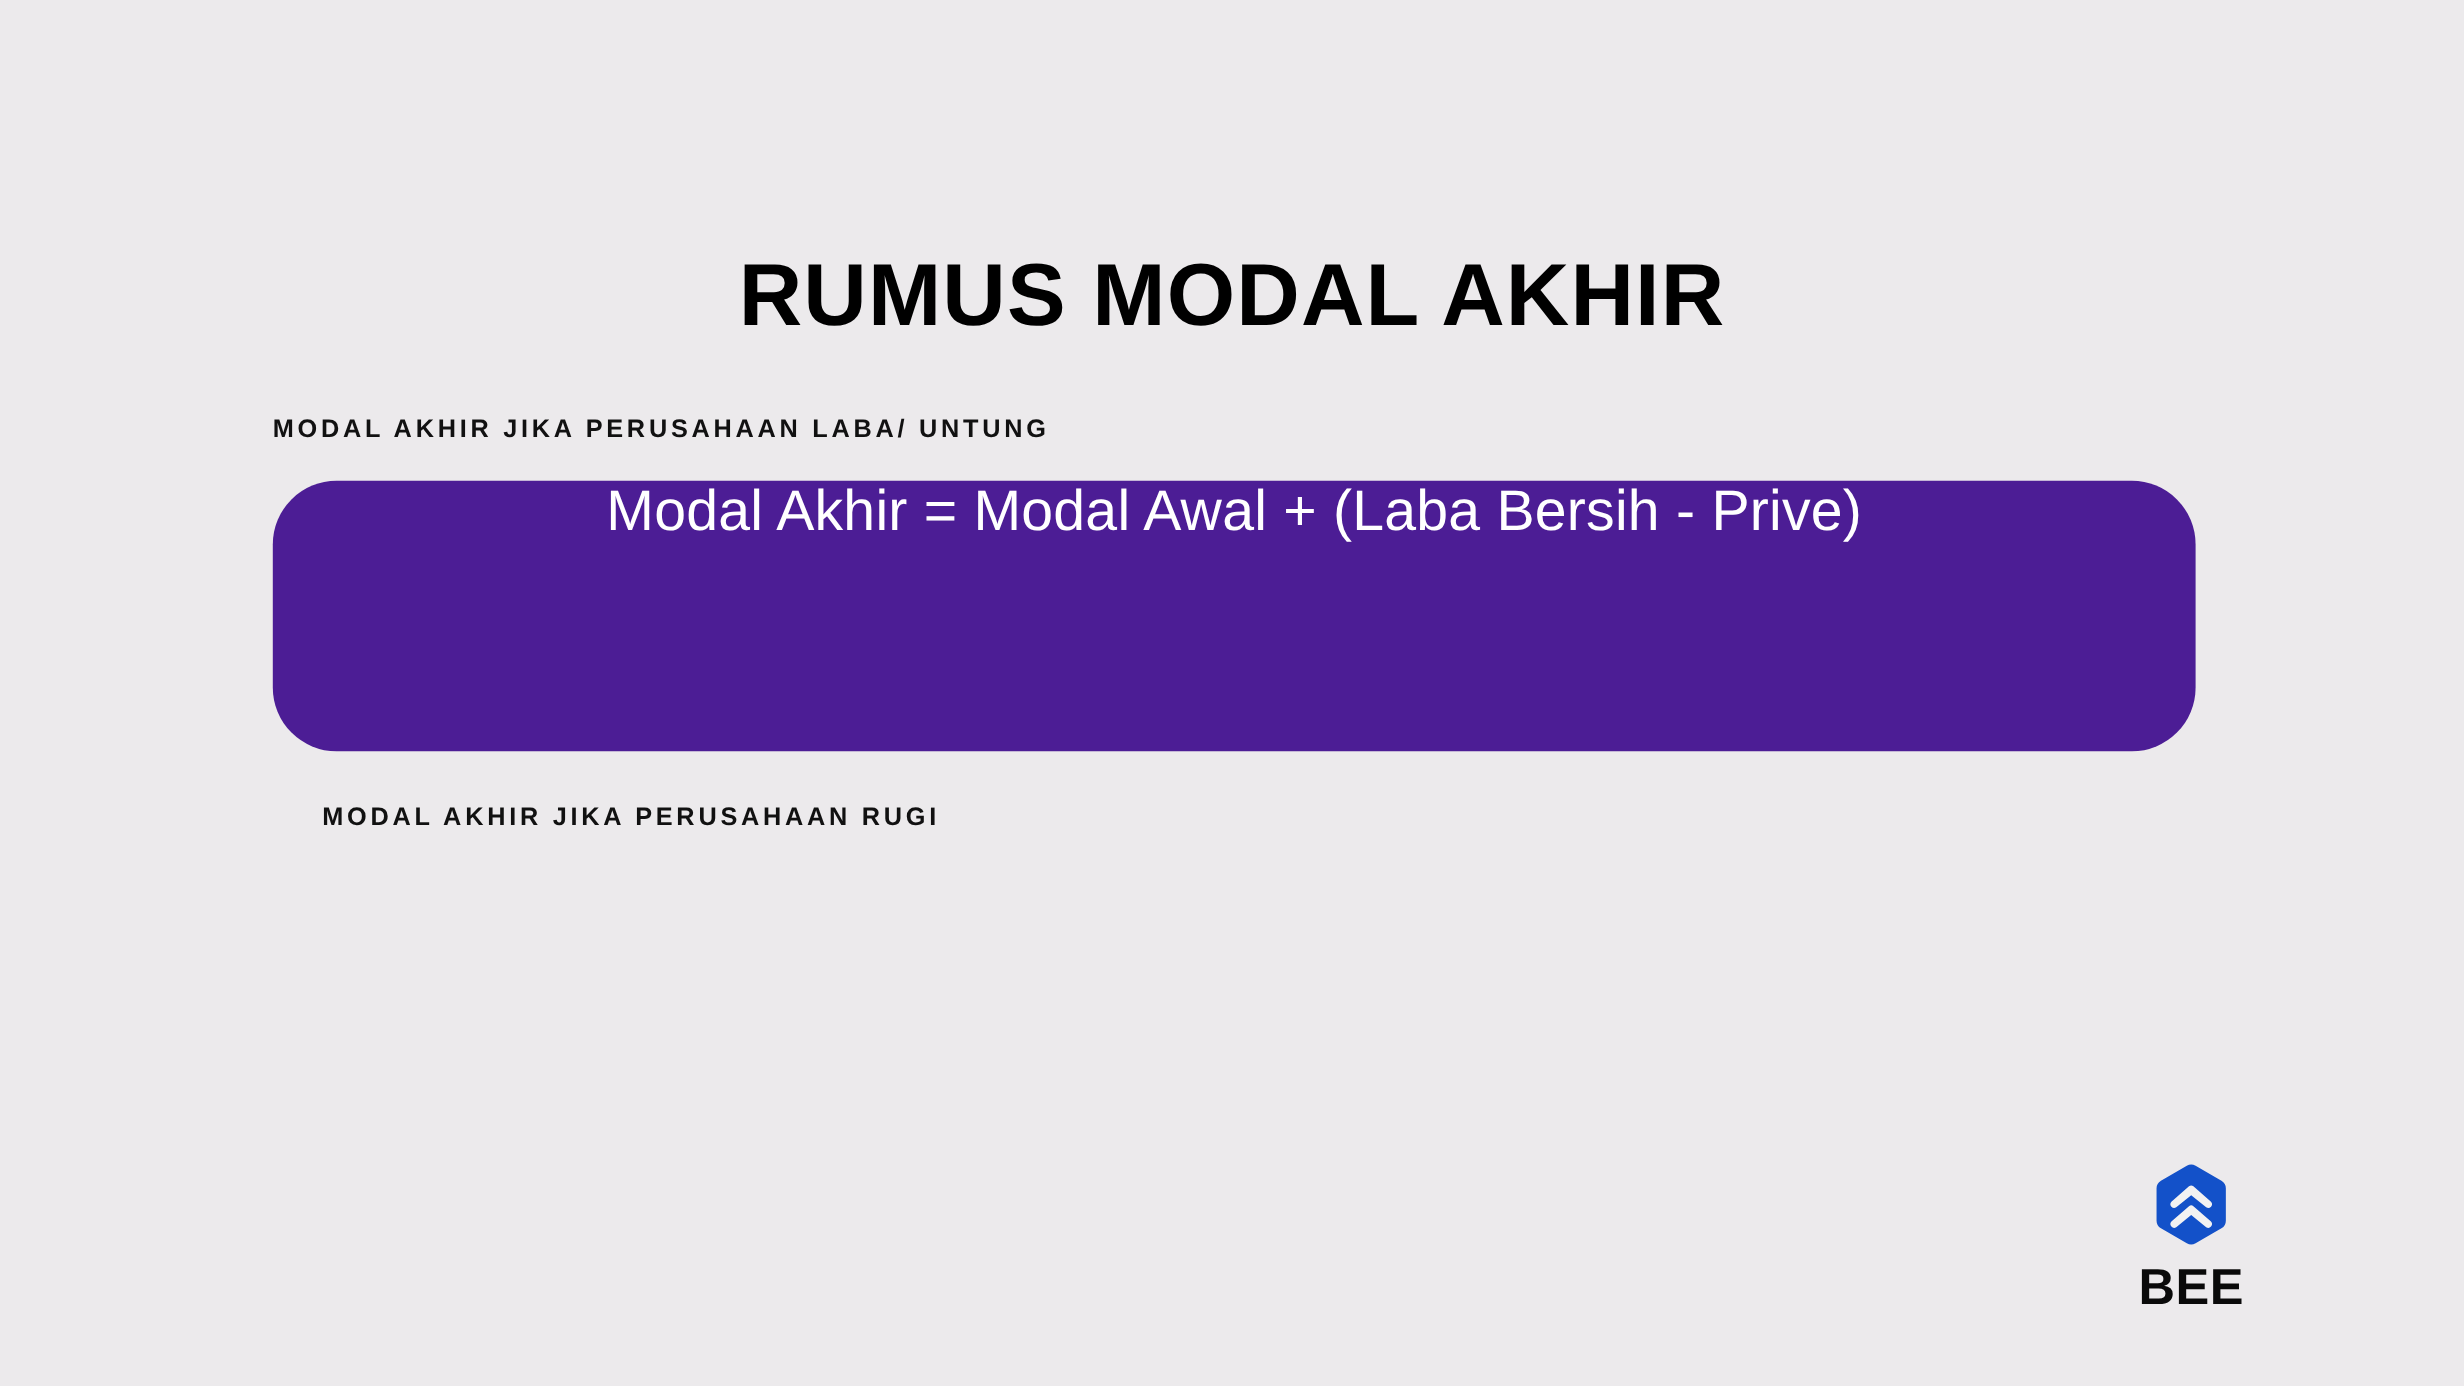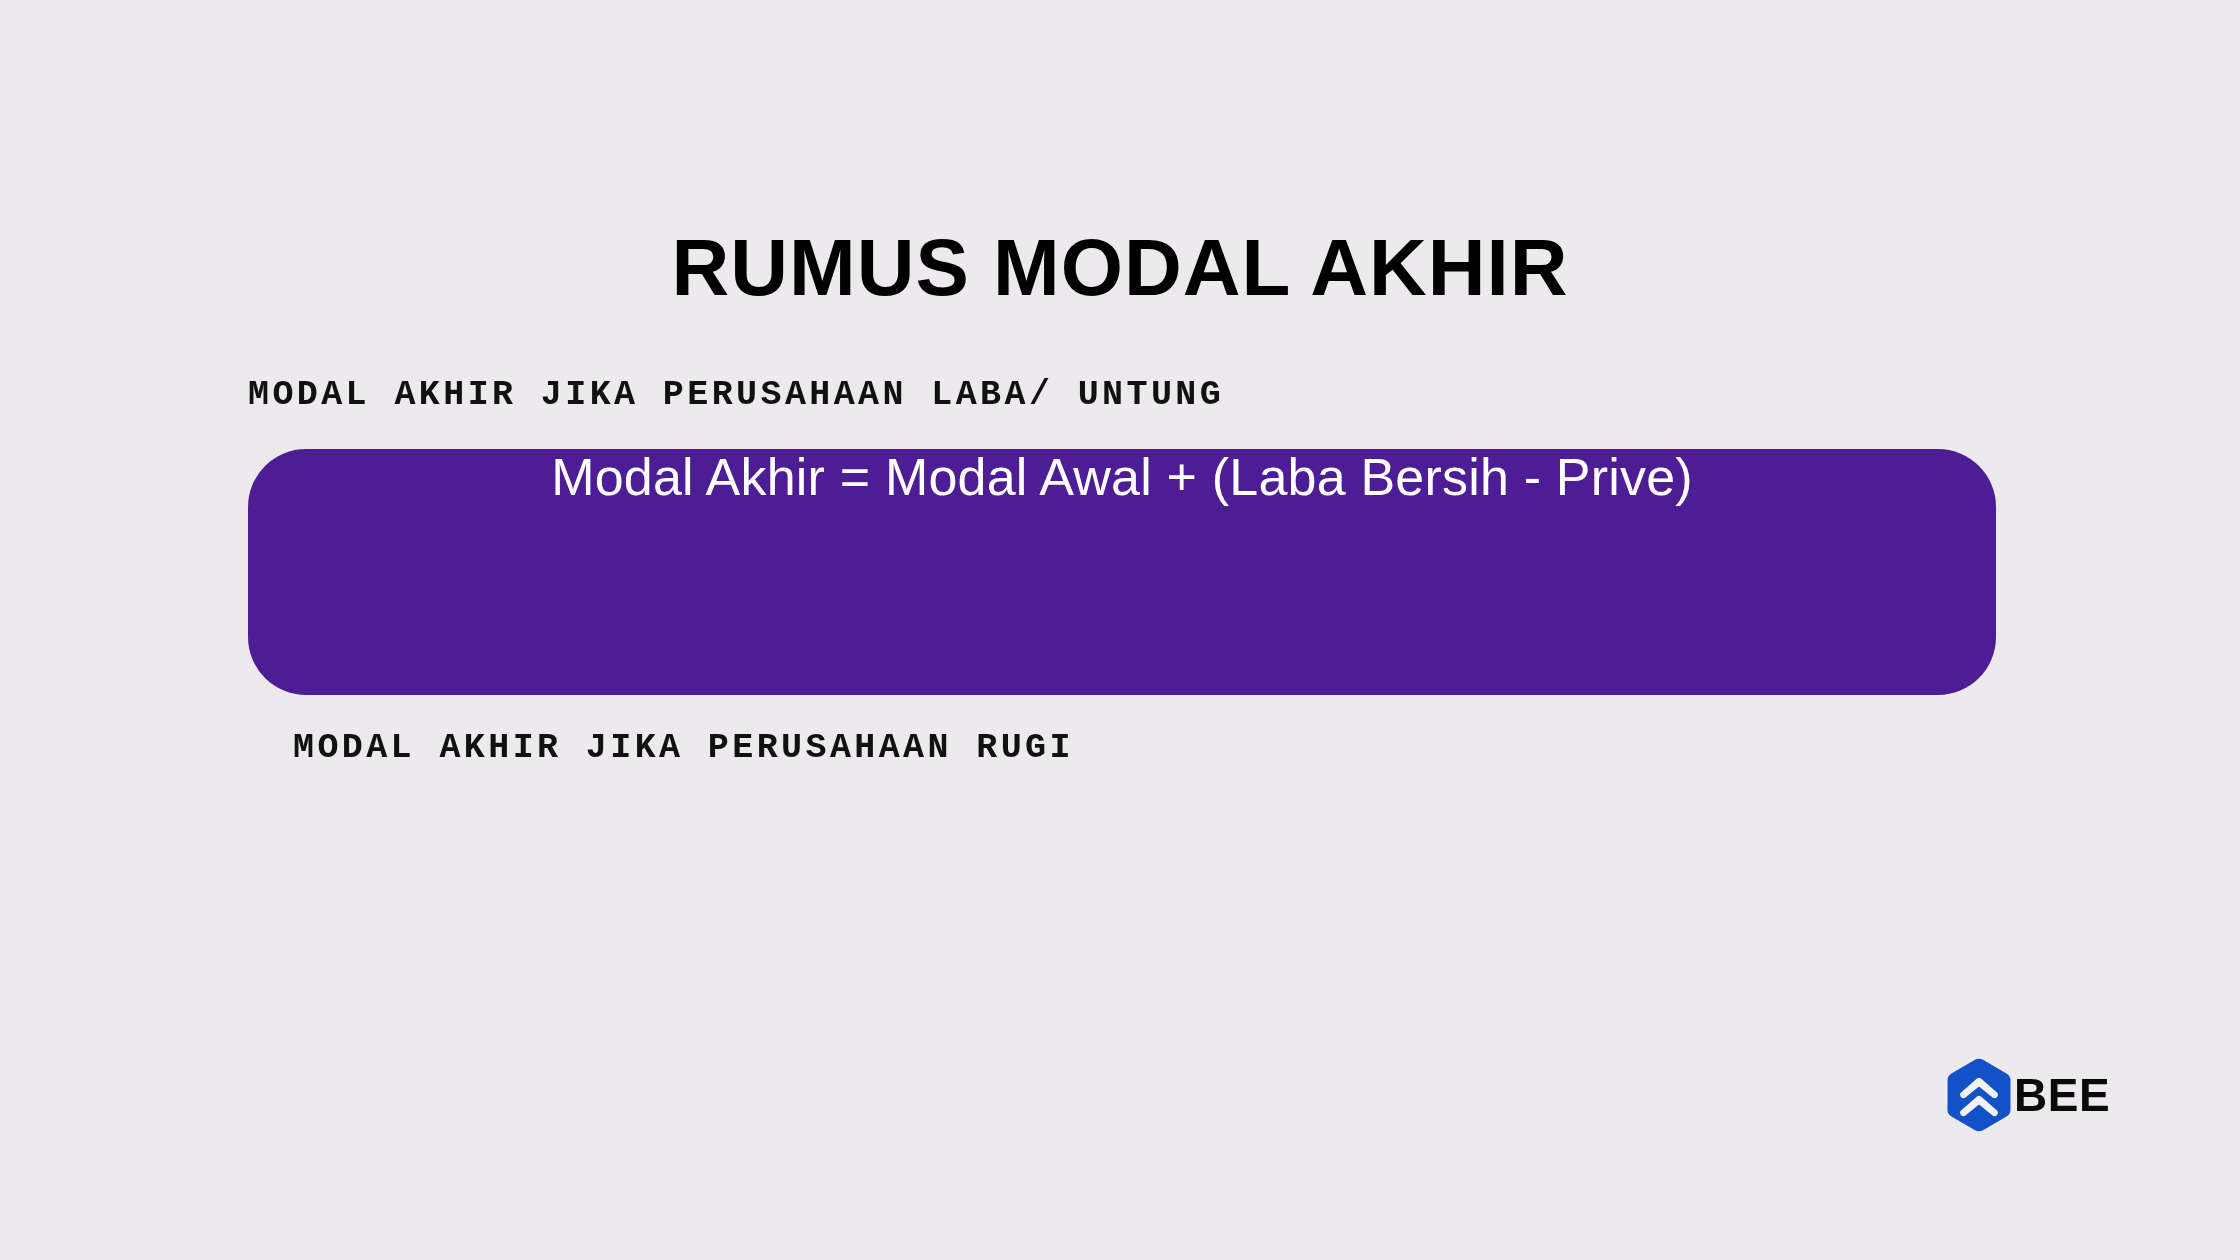"MODAL AKHIR JIKA PERUSAHAAN LABA/" .section-label { font-family: Liberation Mono, monospace -> Liberation Sans, sans-serif; font-size: 35px -> 23px }
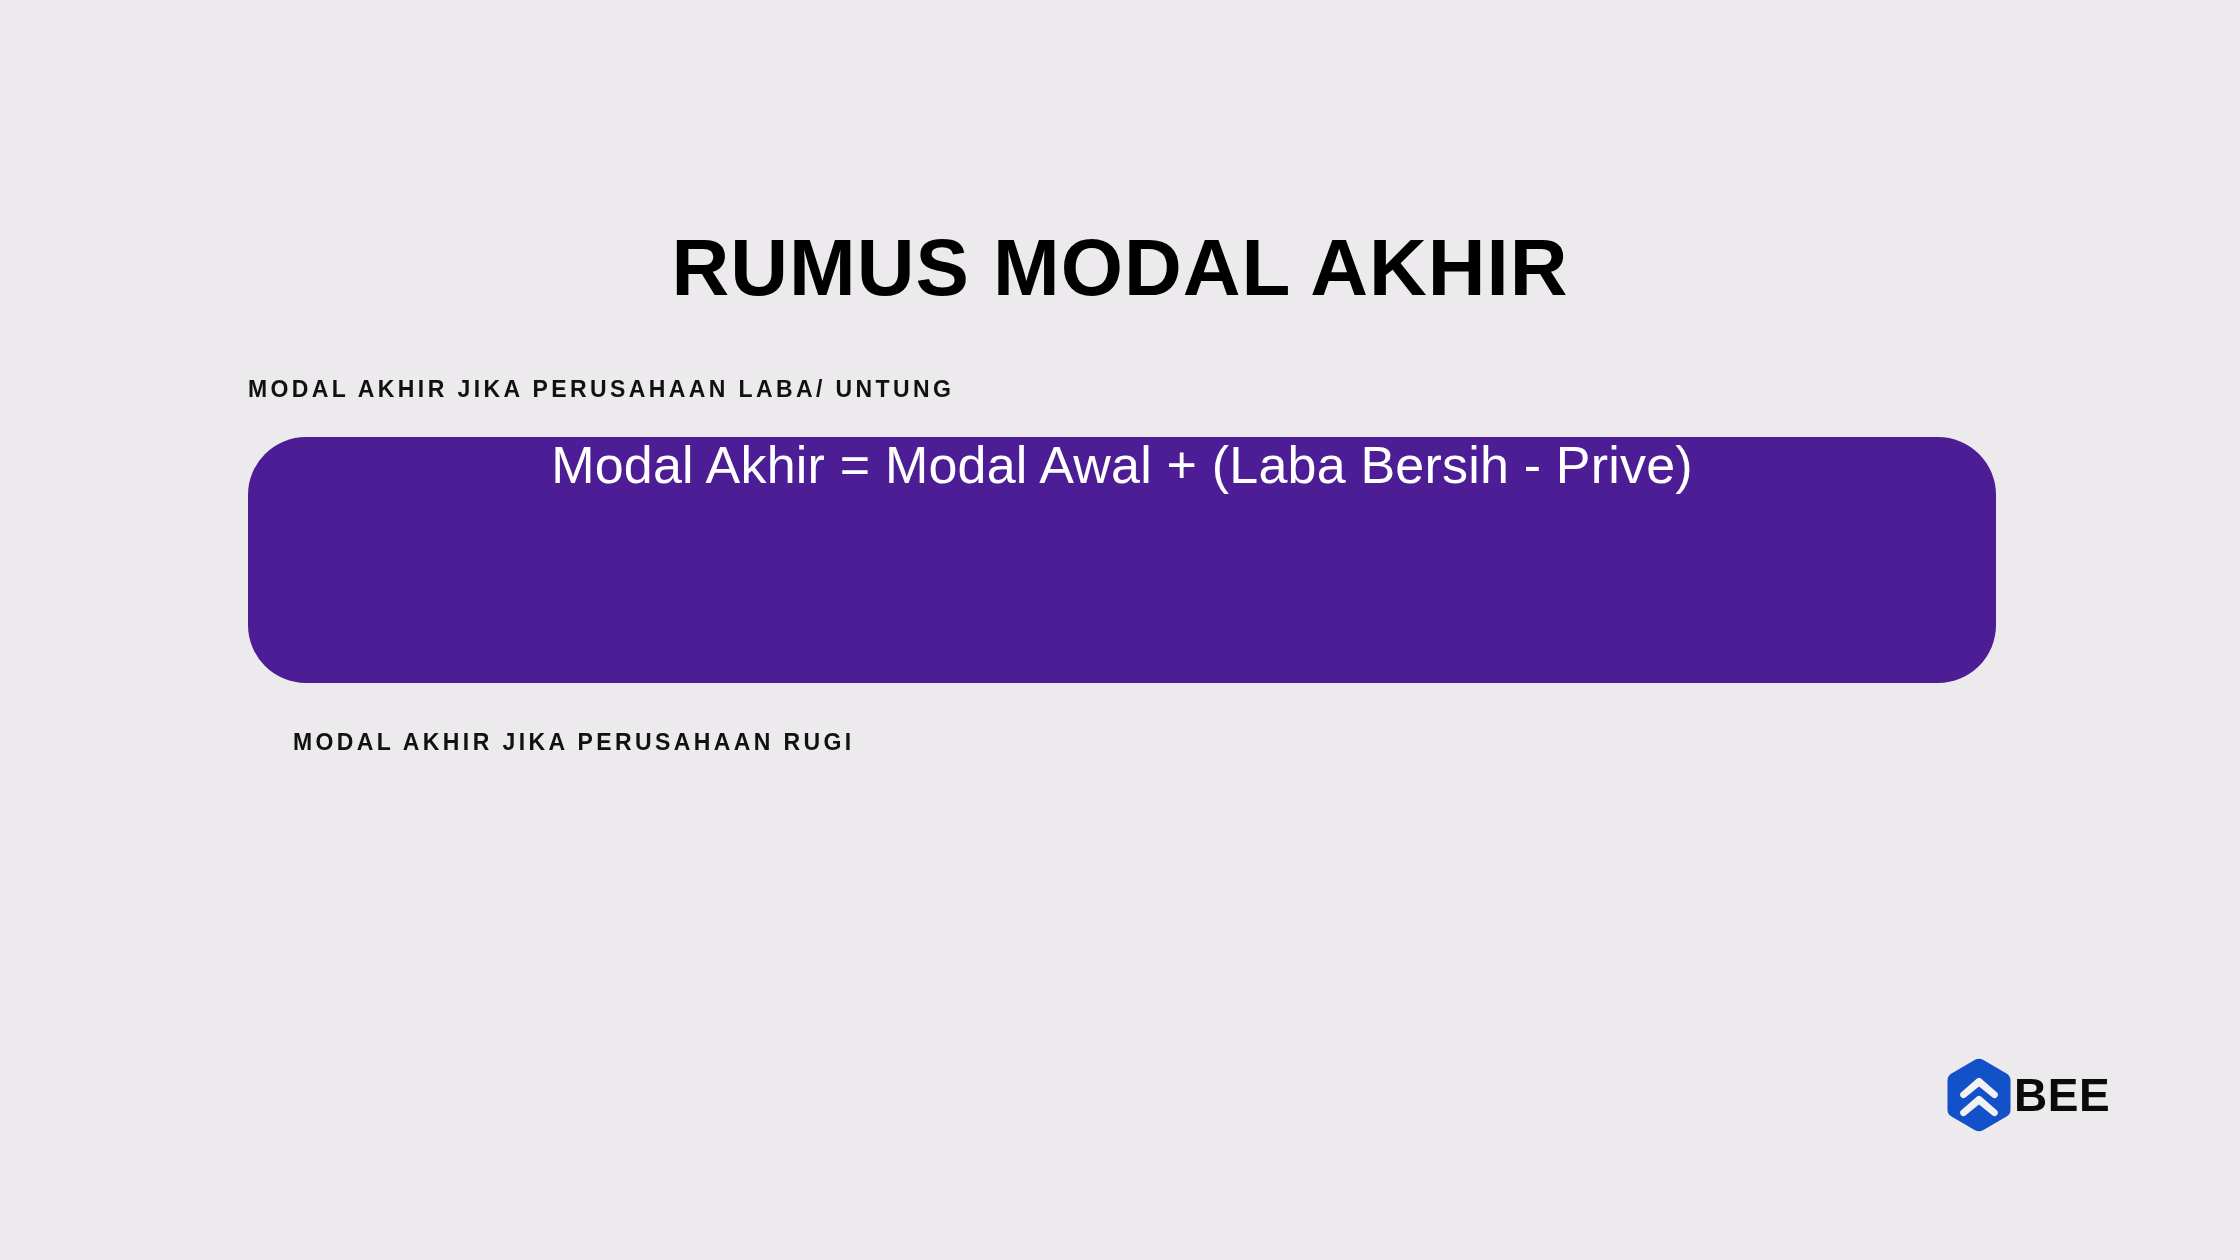"BEE" .logo { flex-direction: none -> column; gap: none -> 14px }
